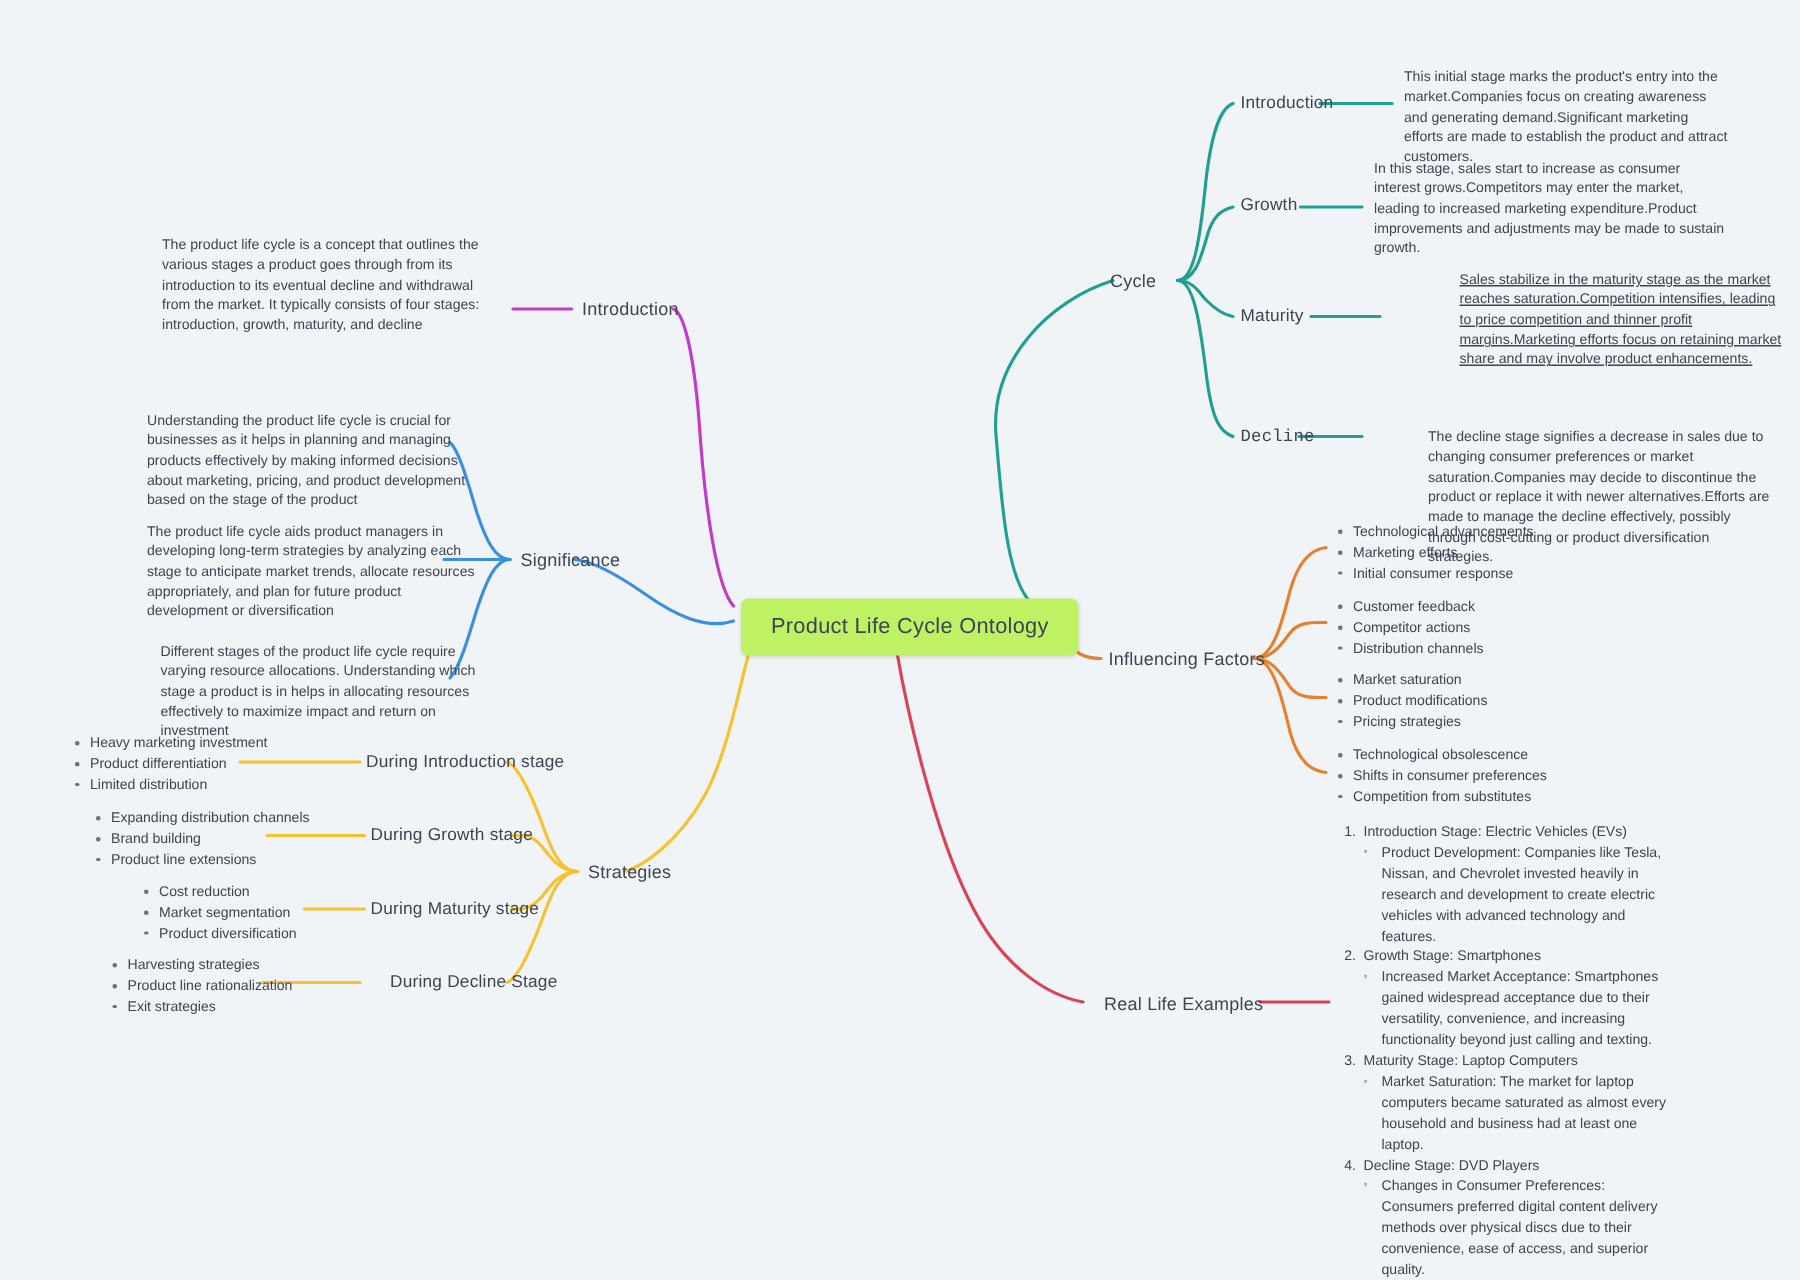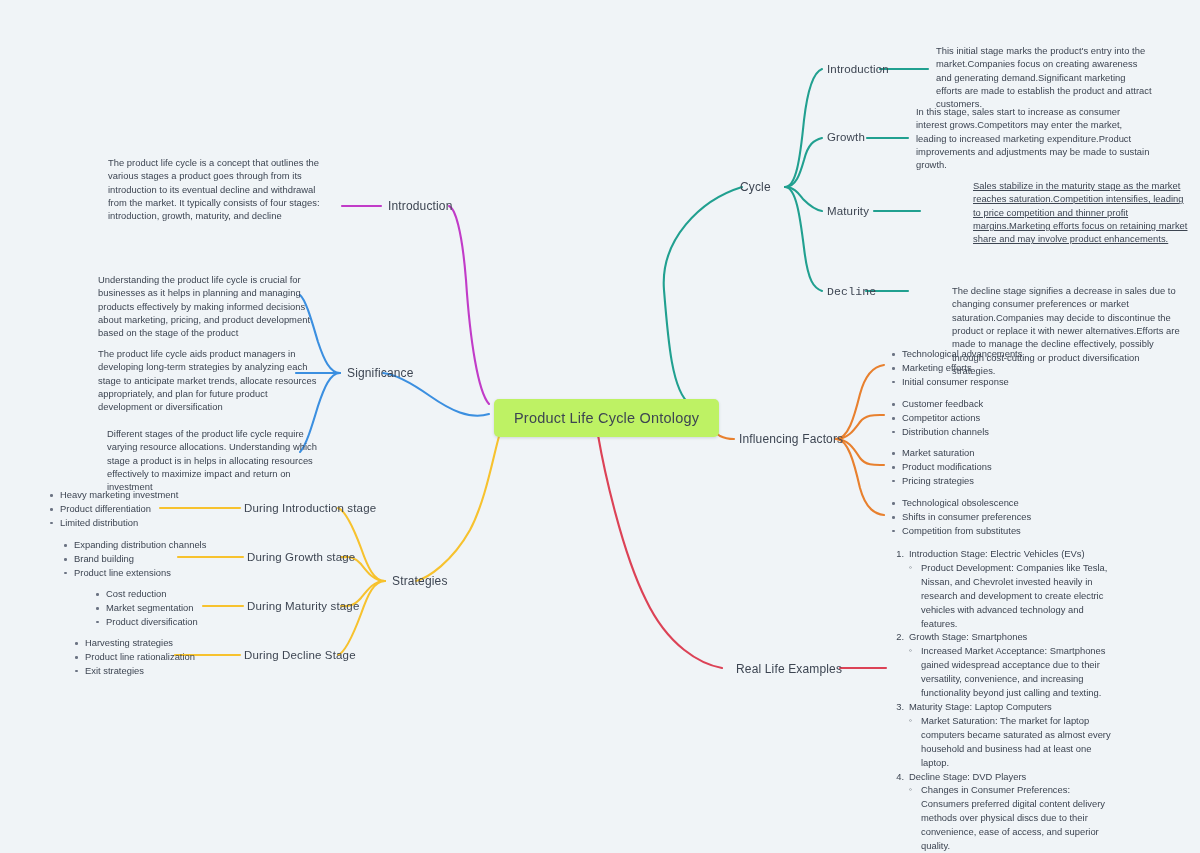"During Decline Stage" div.node-label { left: 244px -> 260px }
